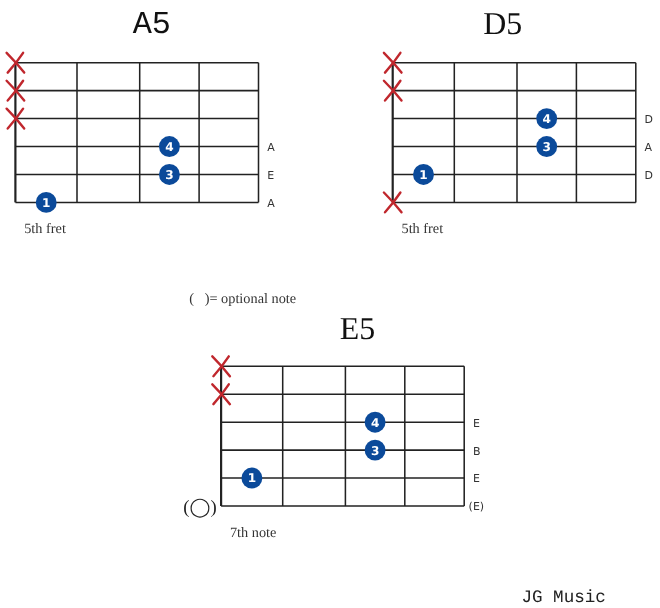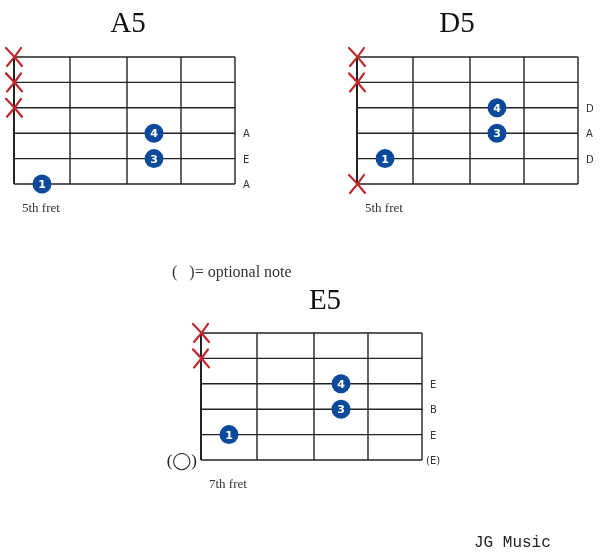"A5" div.title { font-family: none -> Liberation Mono, monospace; left: 68px -> 78px }
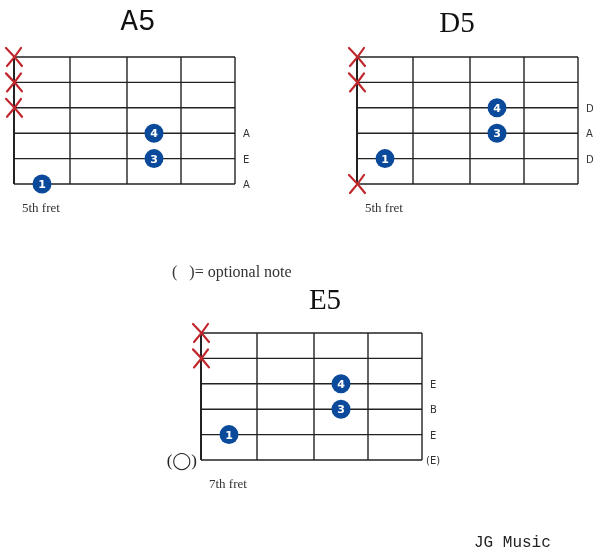"( )= optional note" .legend { font-size: 16px -> 13px }
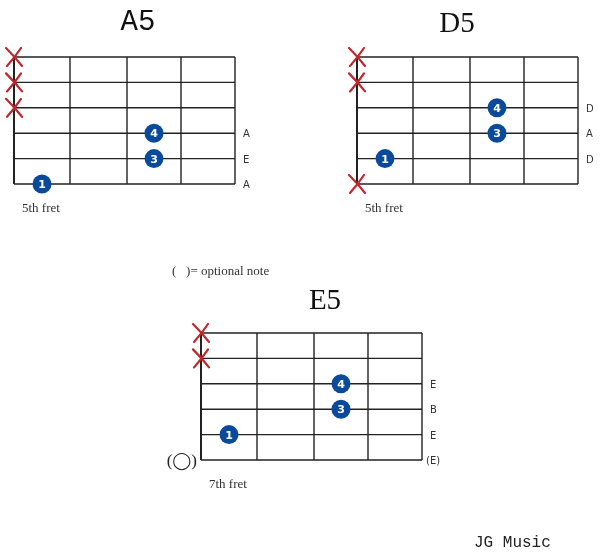"7th fret" div.fret-label { text: fret -> note }
